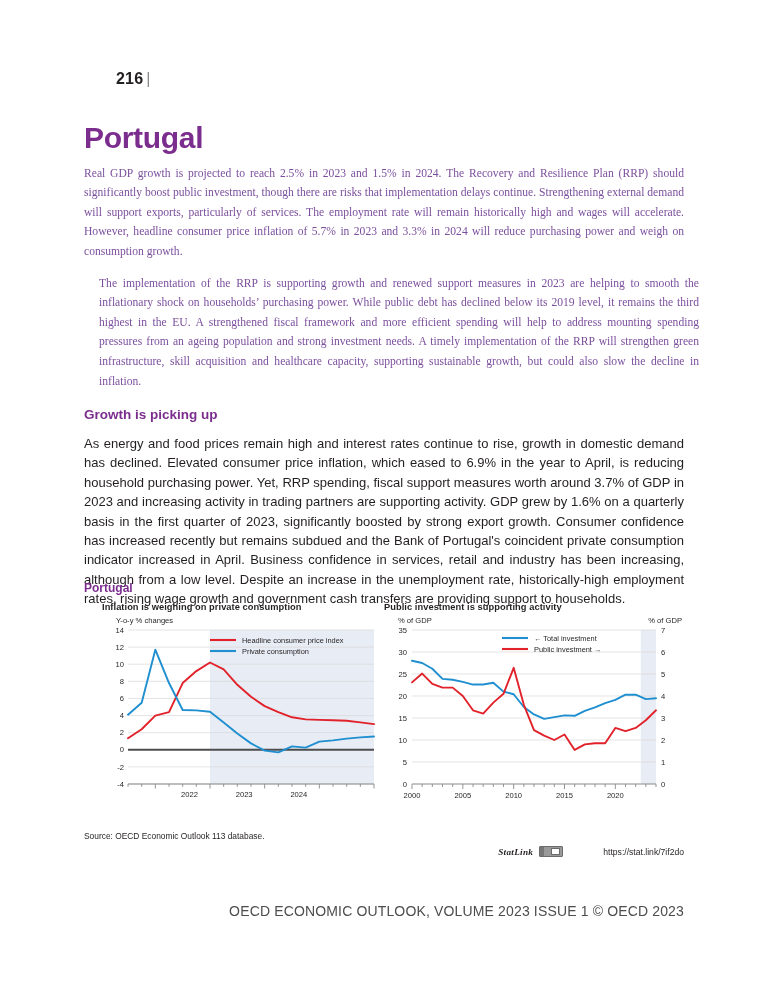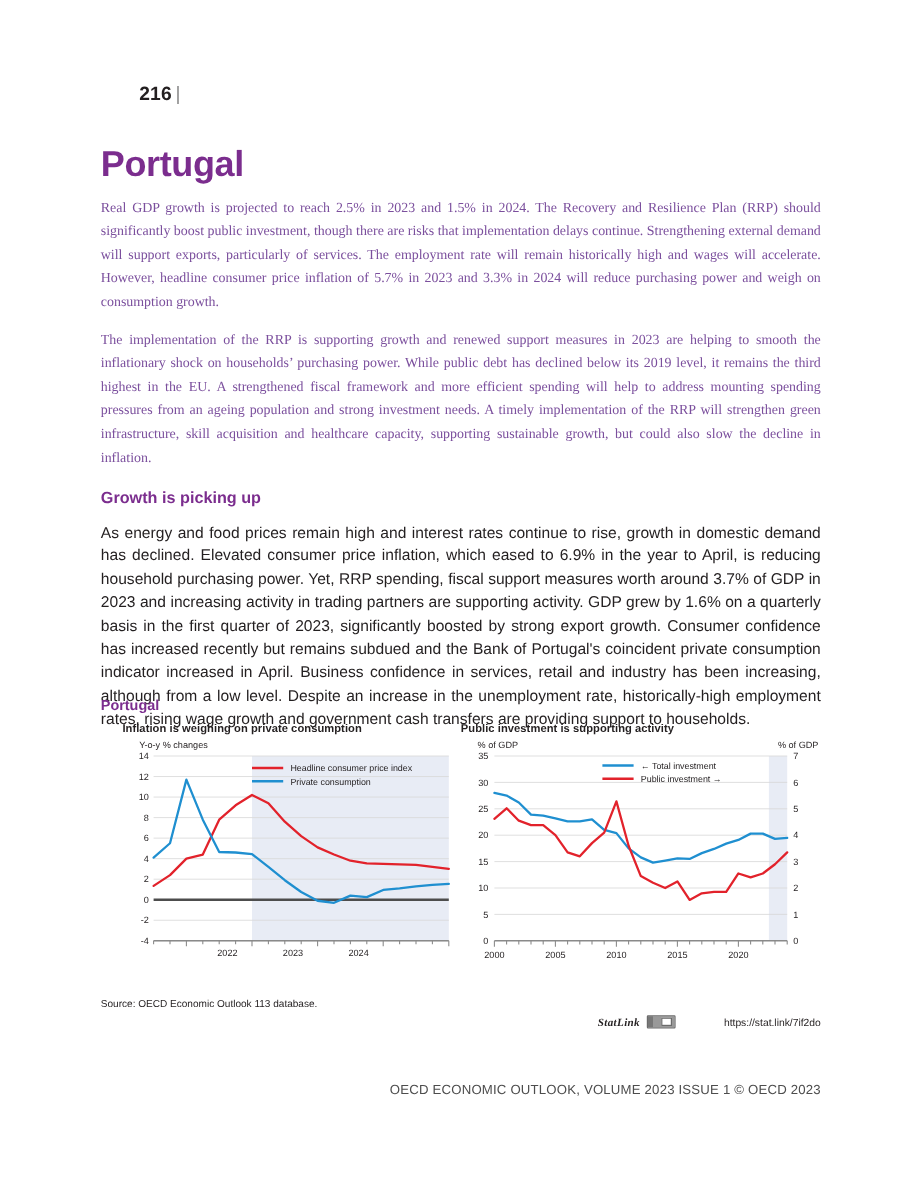"The implementation of the RRP" #lead2 { margin-left: none -> 15px }
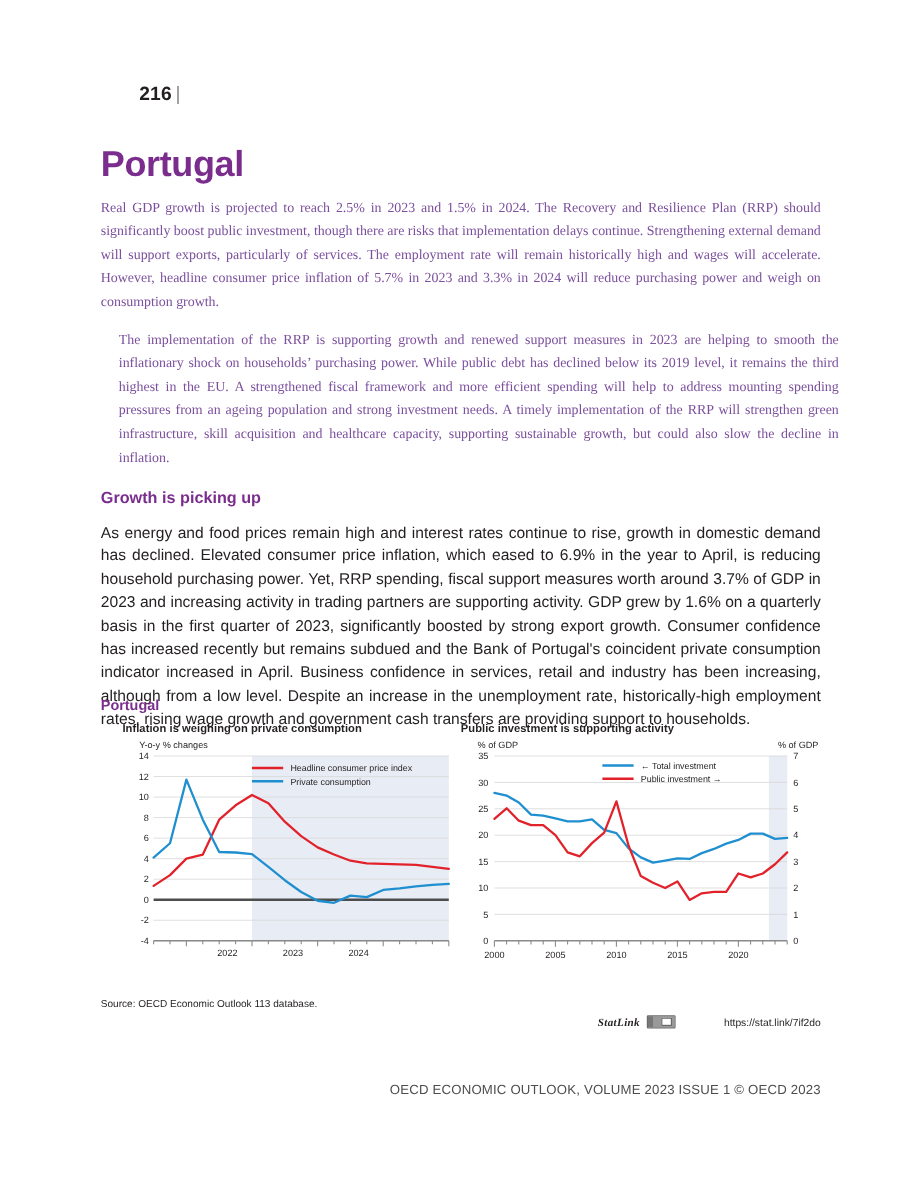"OECD ECONOMIC OUTLOOK, VOLUME 2023" .footer { font-size: 11px -> 14px }
